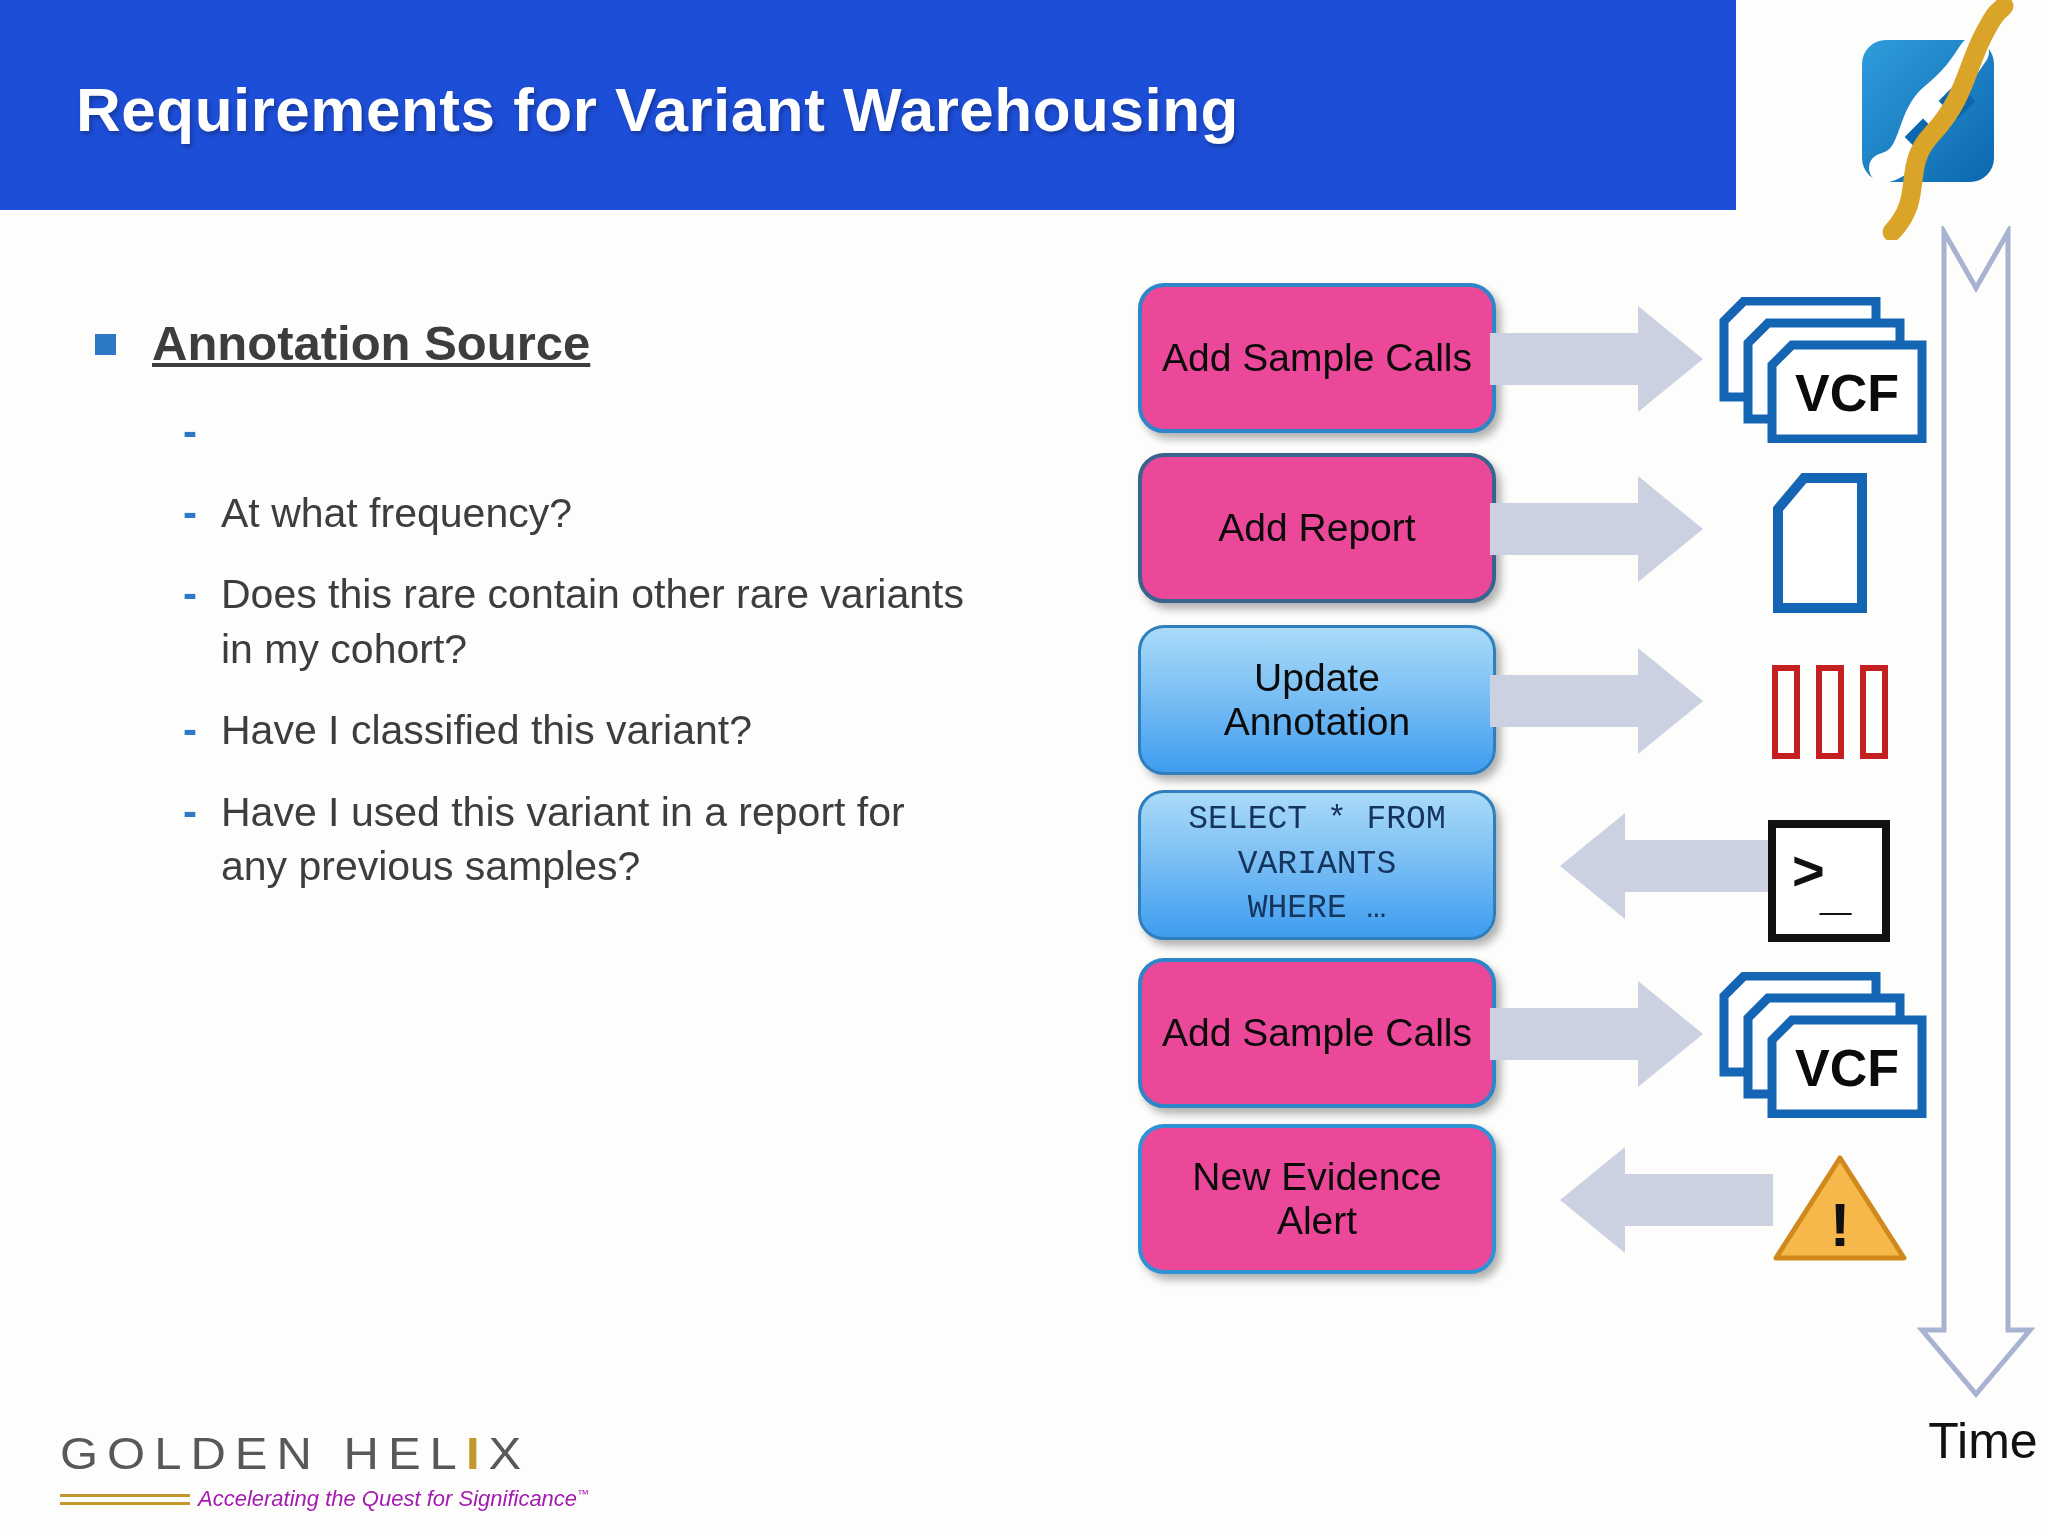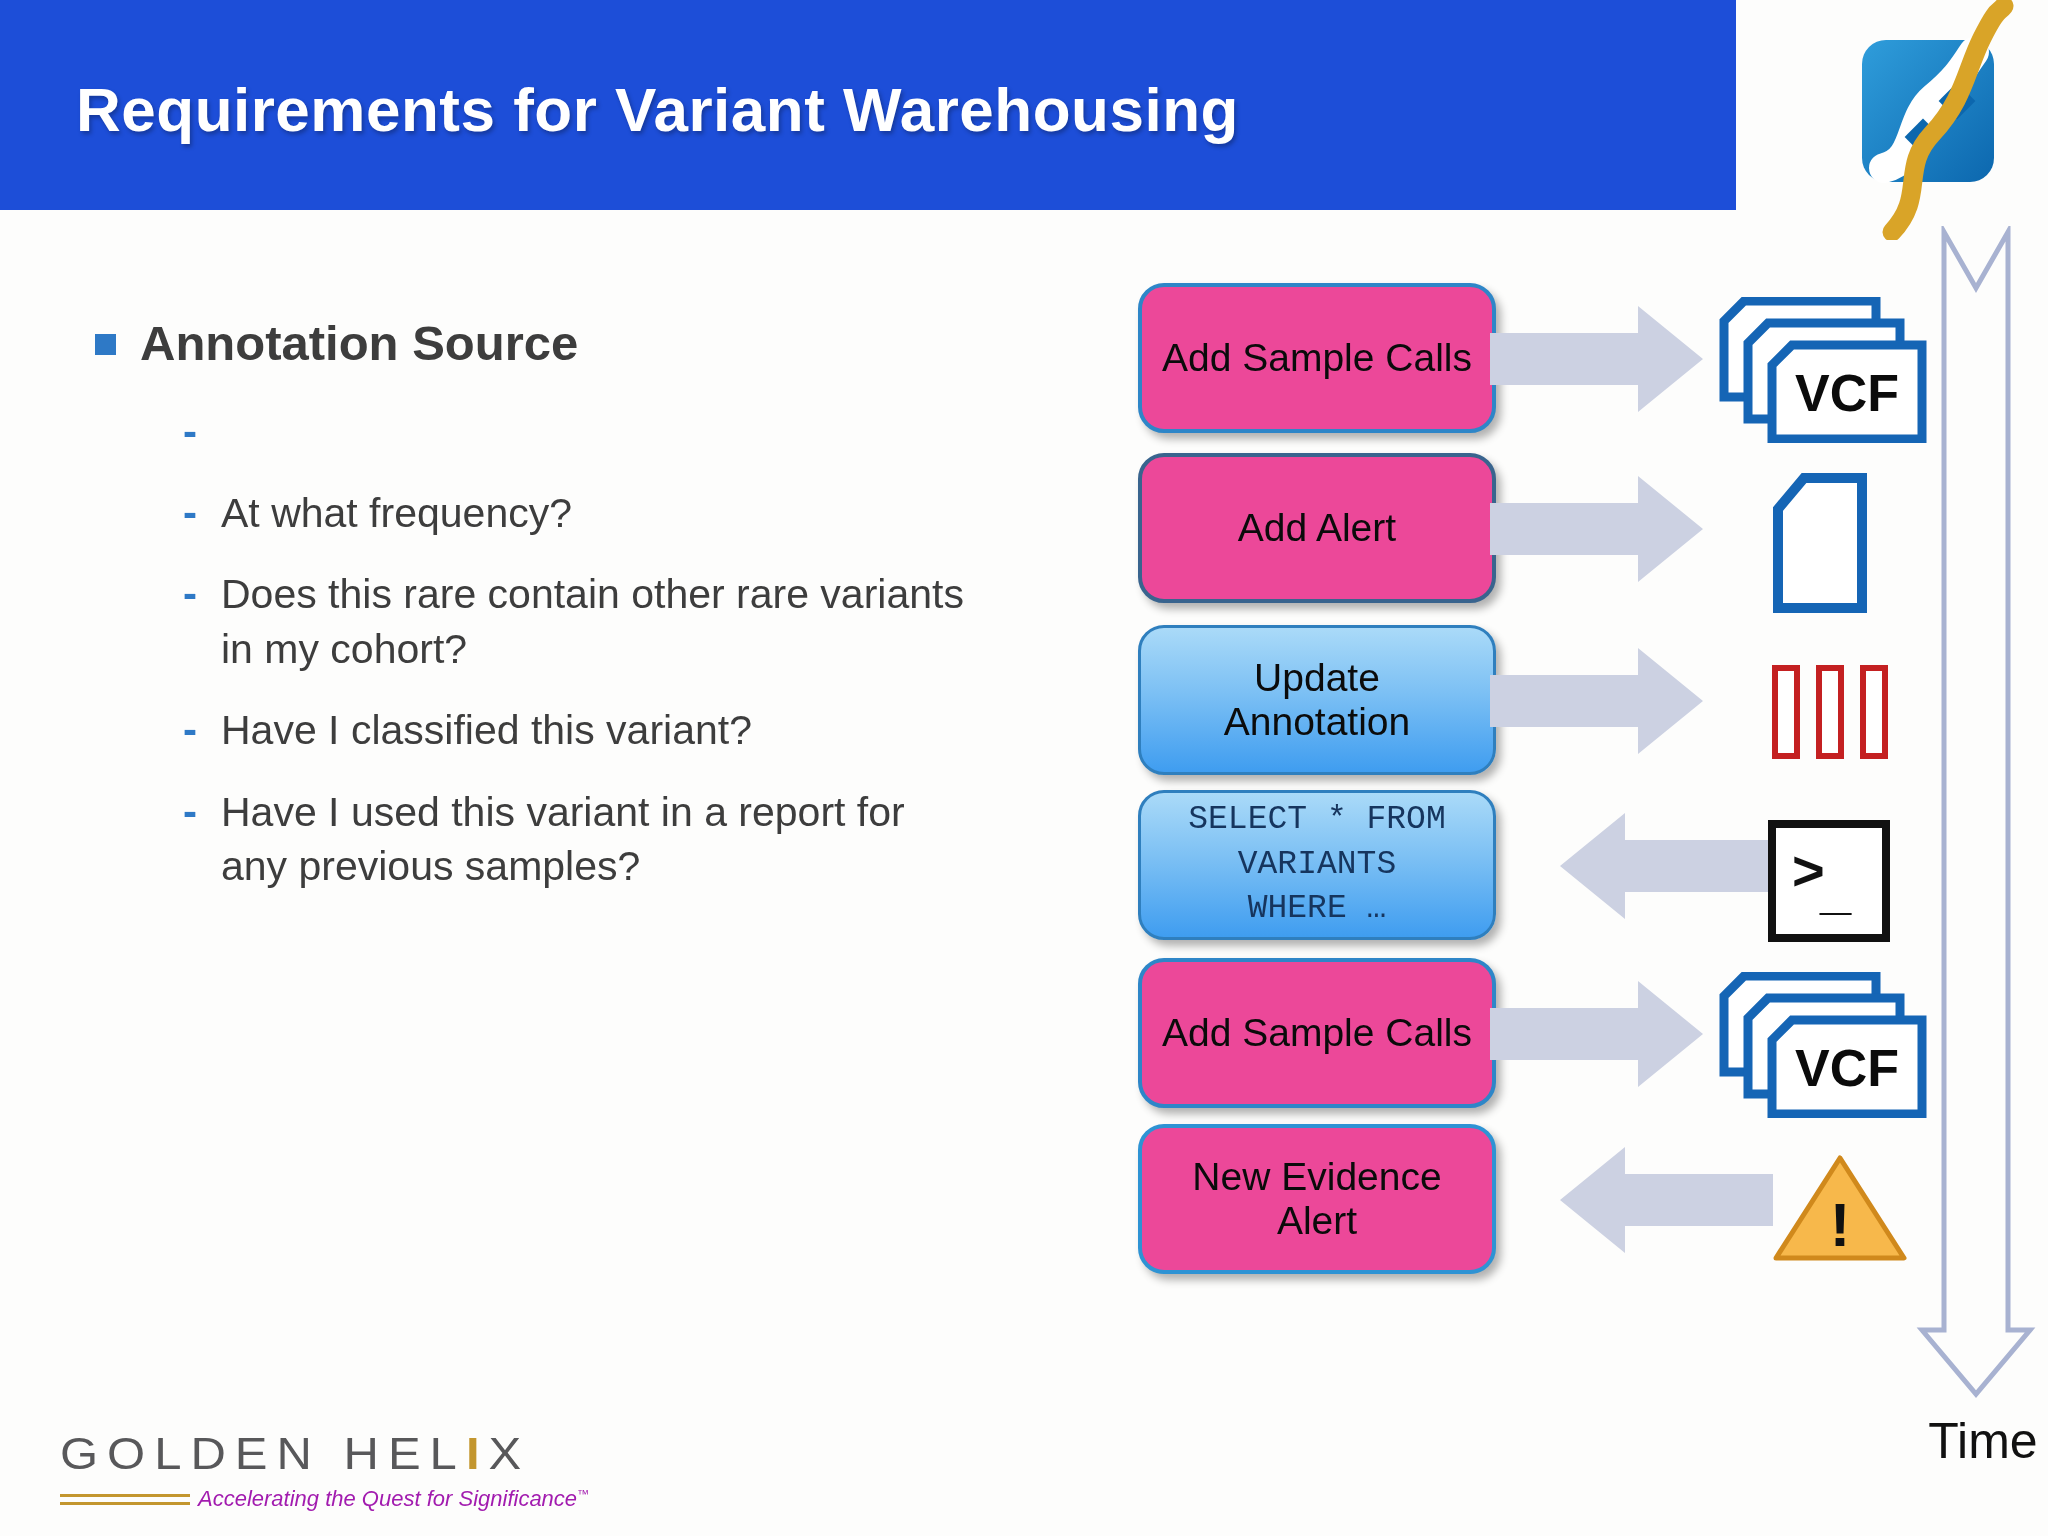"Annotation Source" .b-head { gap: 24px -> 36px; text-decoration: none -> underline }
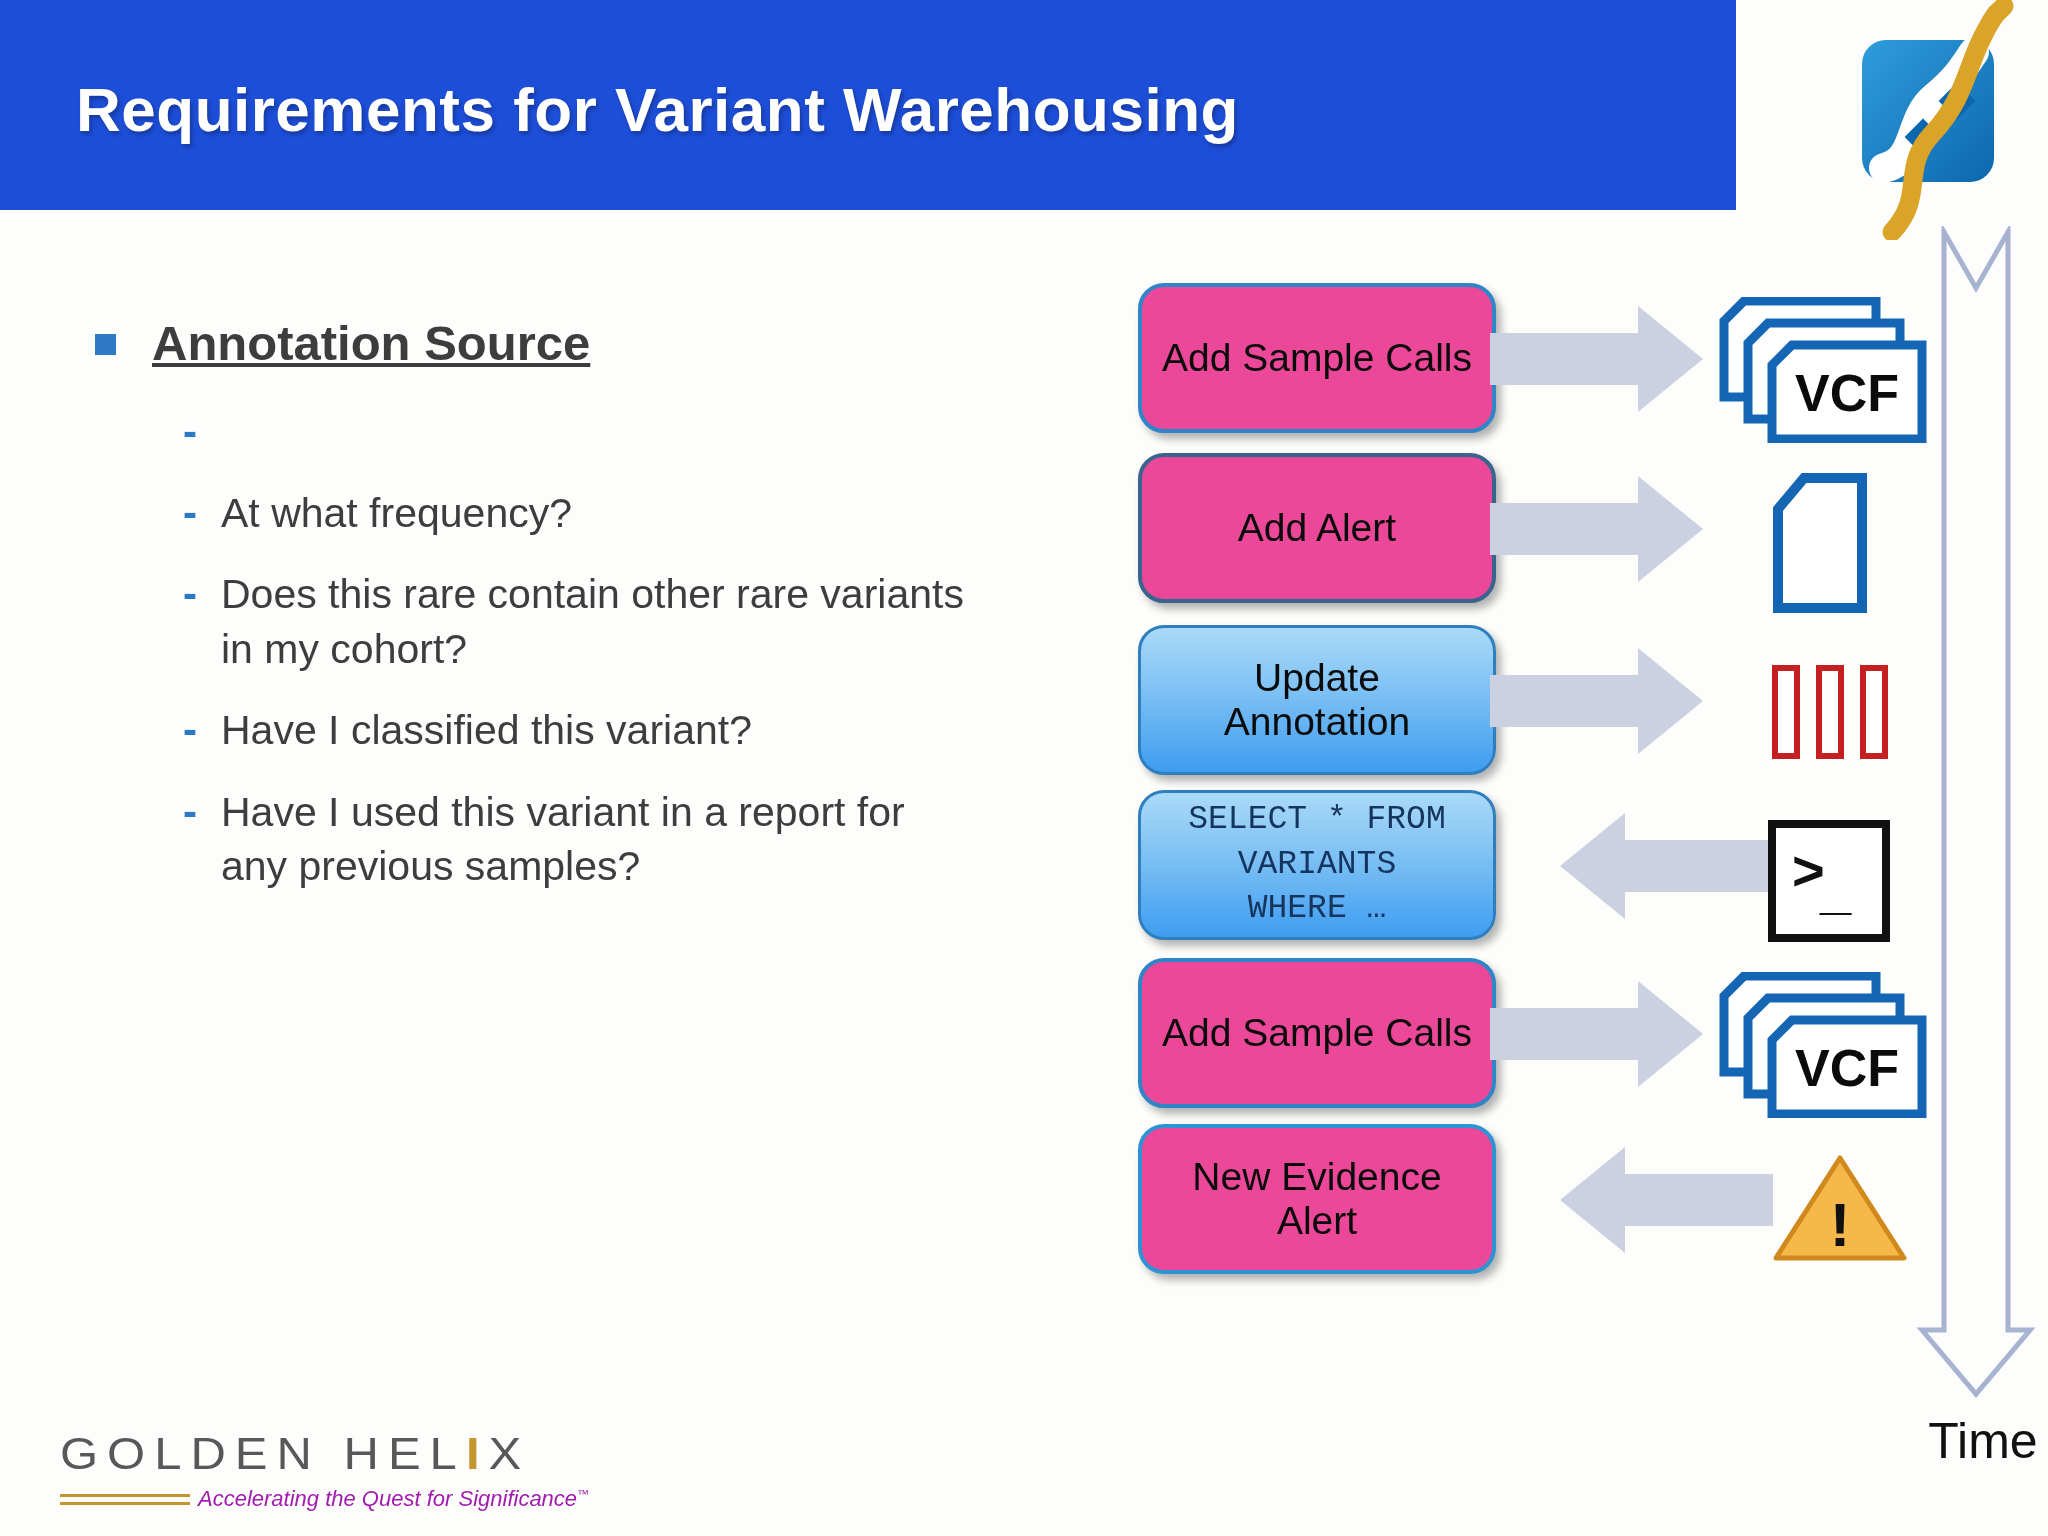"Add Alert" span.lbl { text: Alert -> Report }
